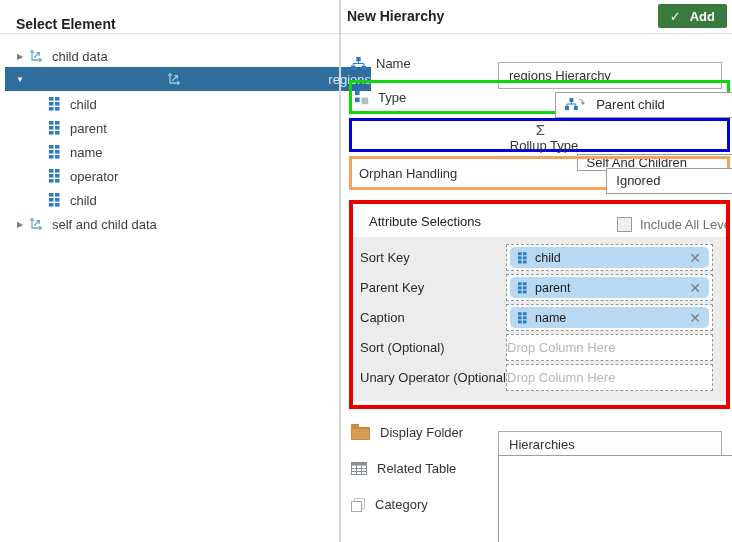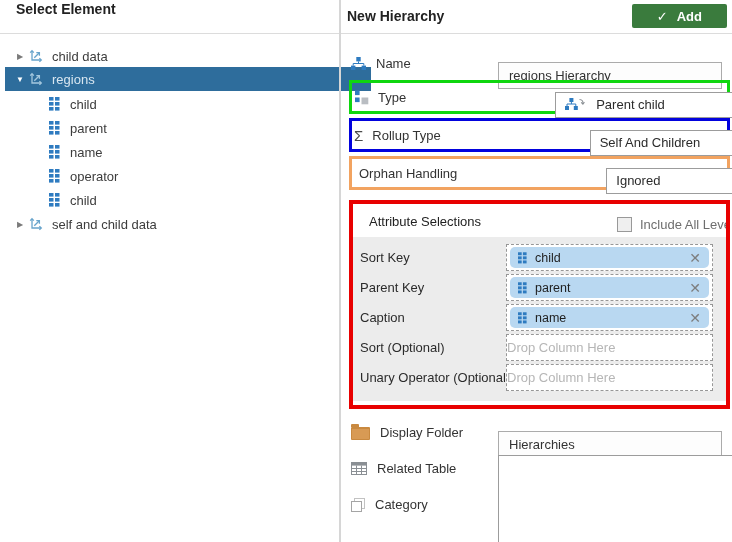"Select Element" .panel-title { top: 1px -> 16px }
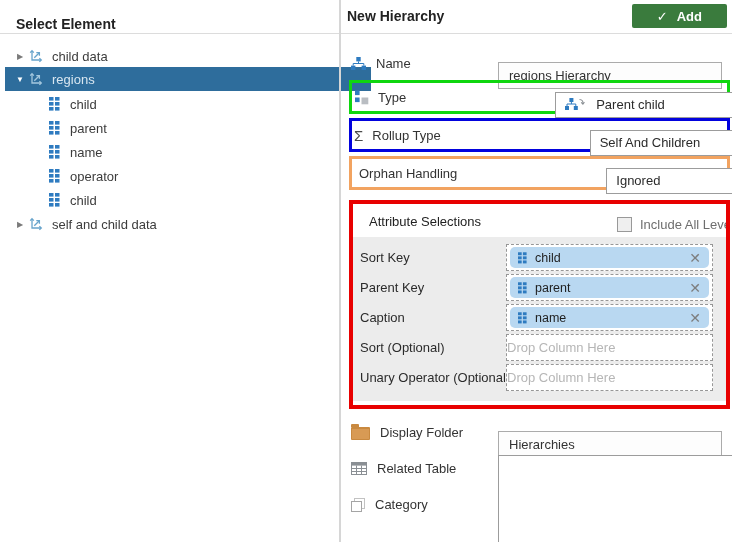"Add" .add-btn { padding: 0 25px -> 0 12px }
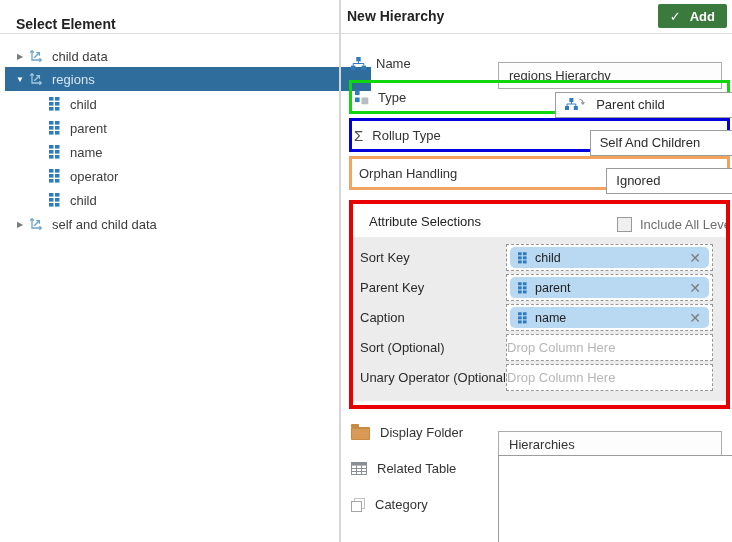"regions" .tree-row.selected { justify-content: none -> space-between }
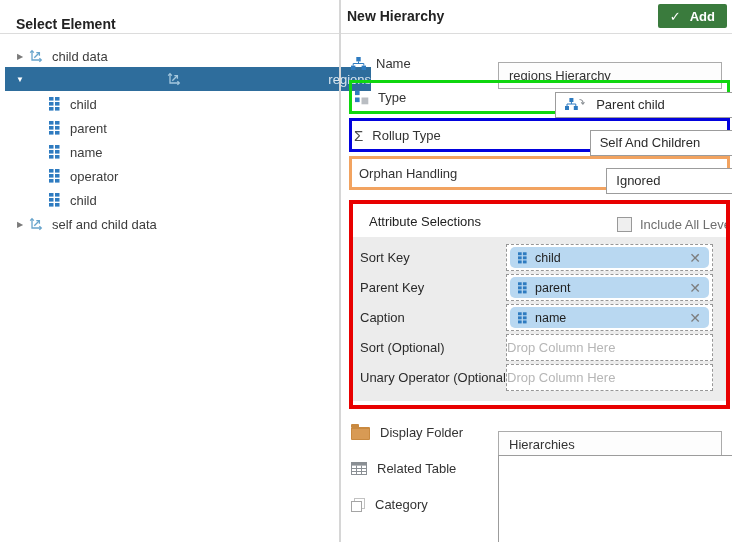"Rollup Type" .ann-blue { flex-direction: none -> column }
